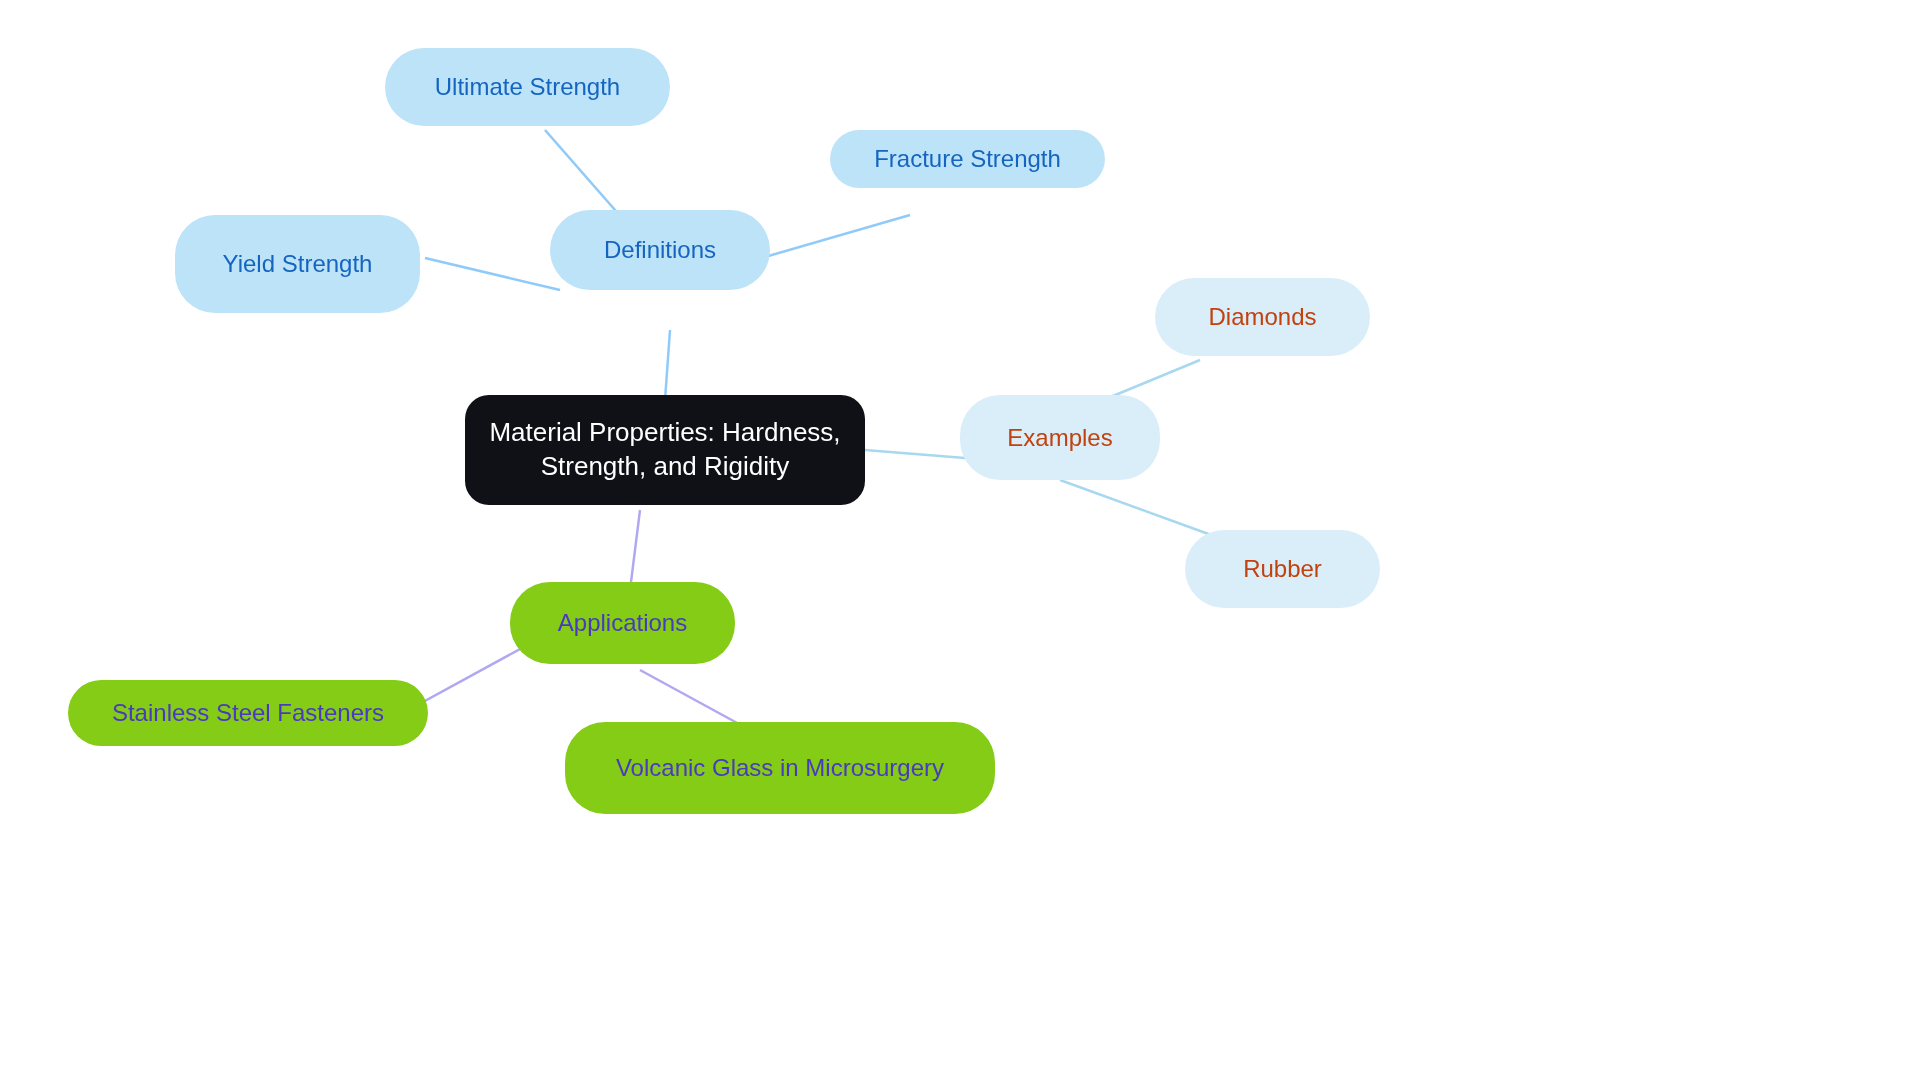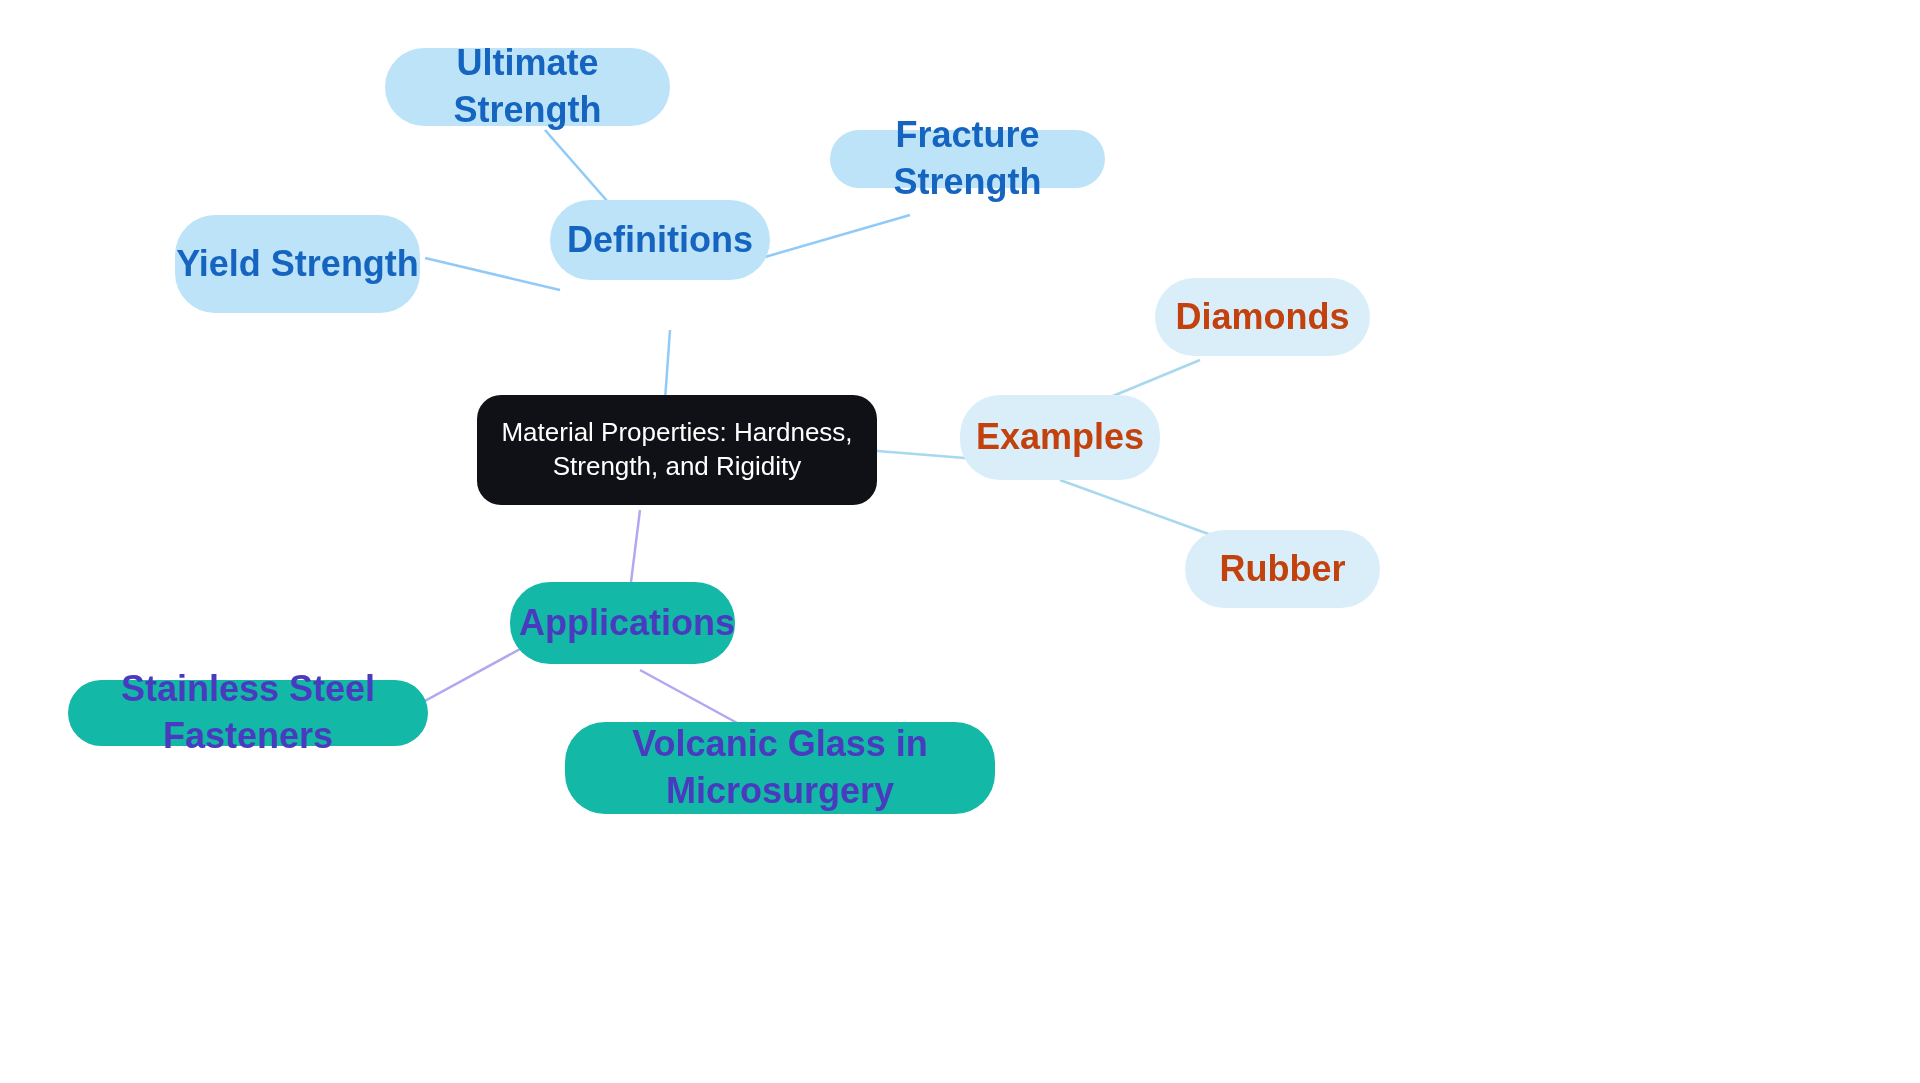"Ultimate Strength" .node-text { font-size: 36px -> 24px; font-weight: 700 -> 400 }
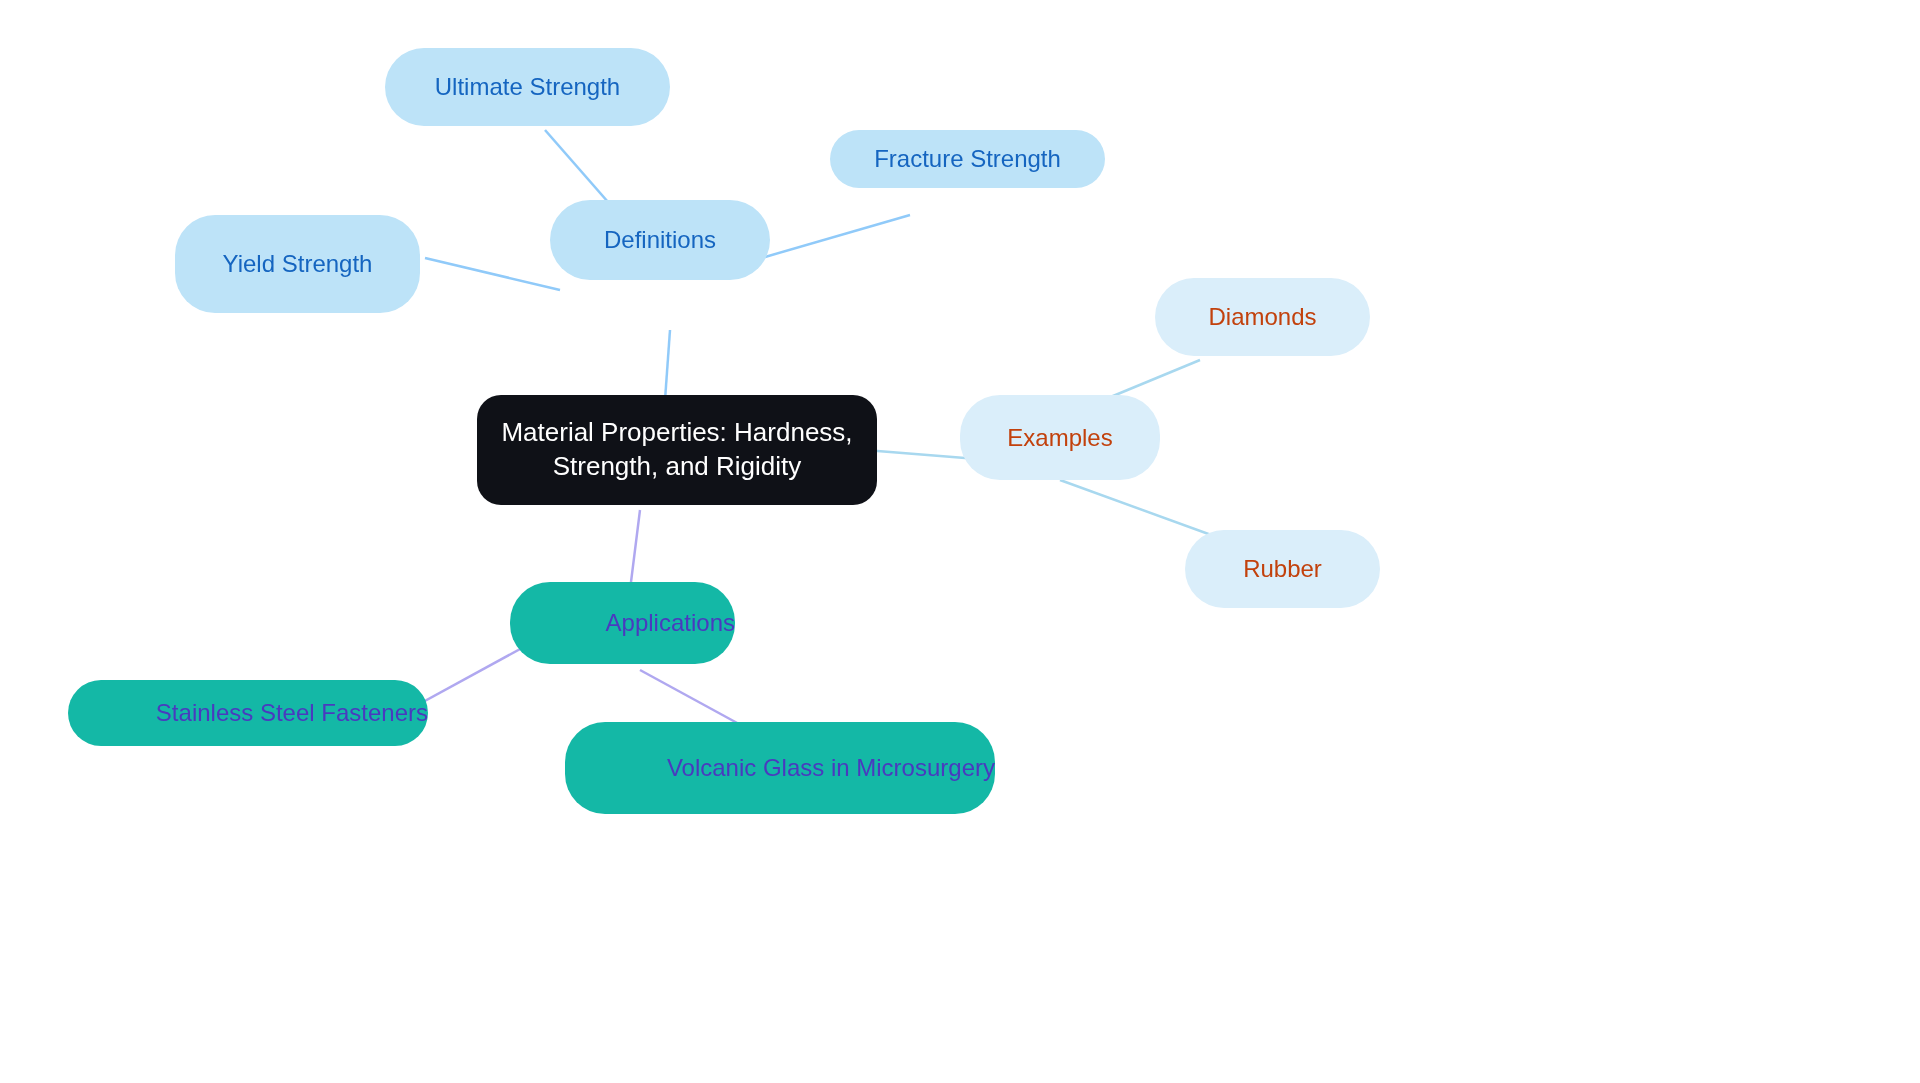"Definitions" div.node { top: 200px -> 210px }
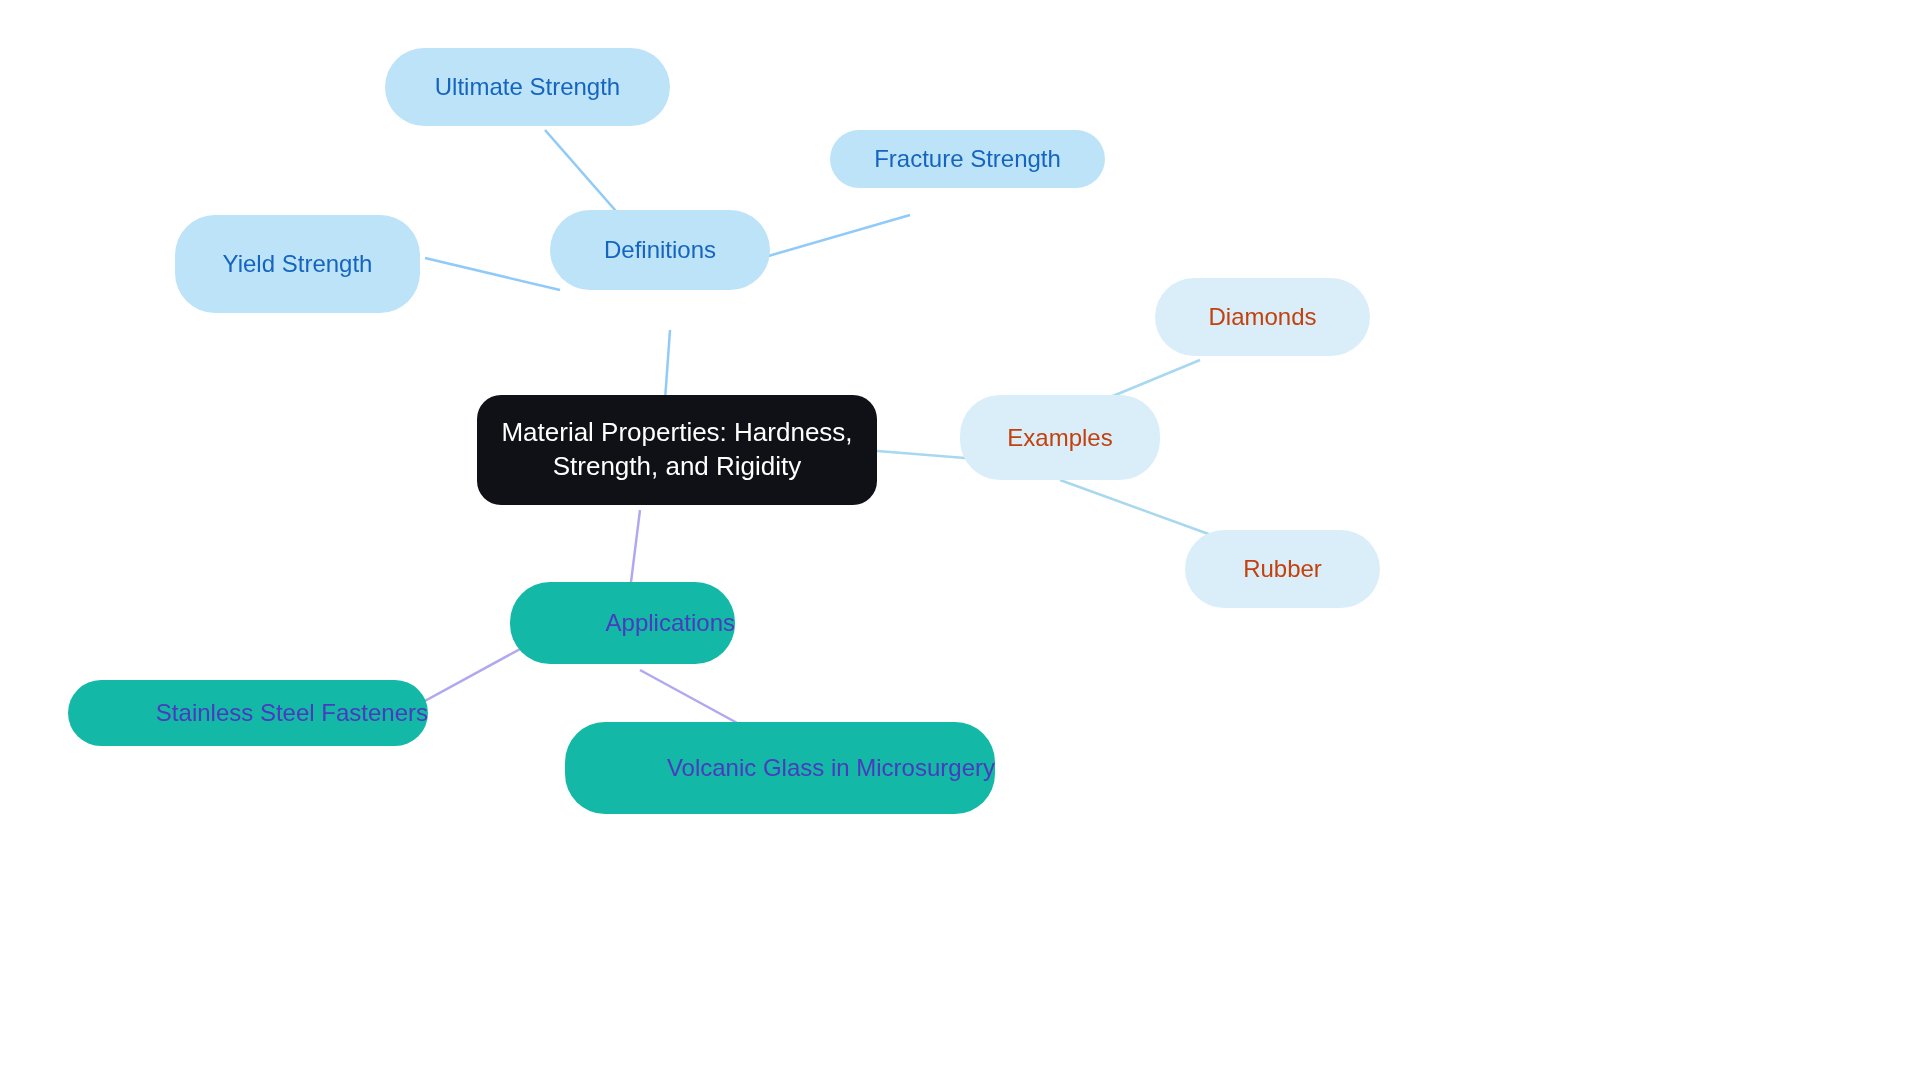"Material Properties: Hardness, Strength," .node-central { margin-left: 12px -> none }
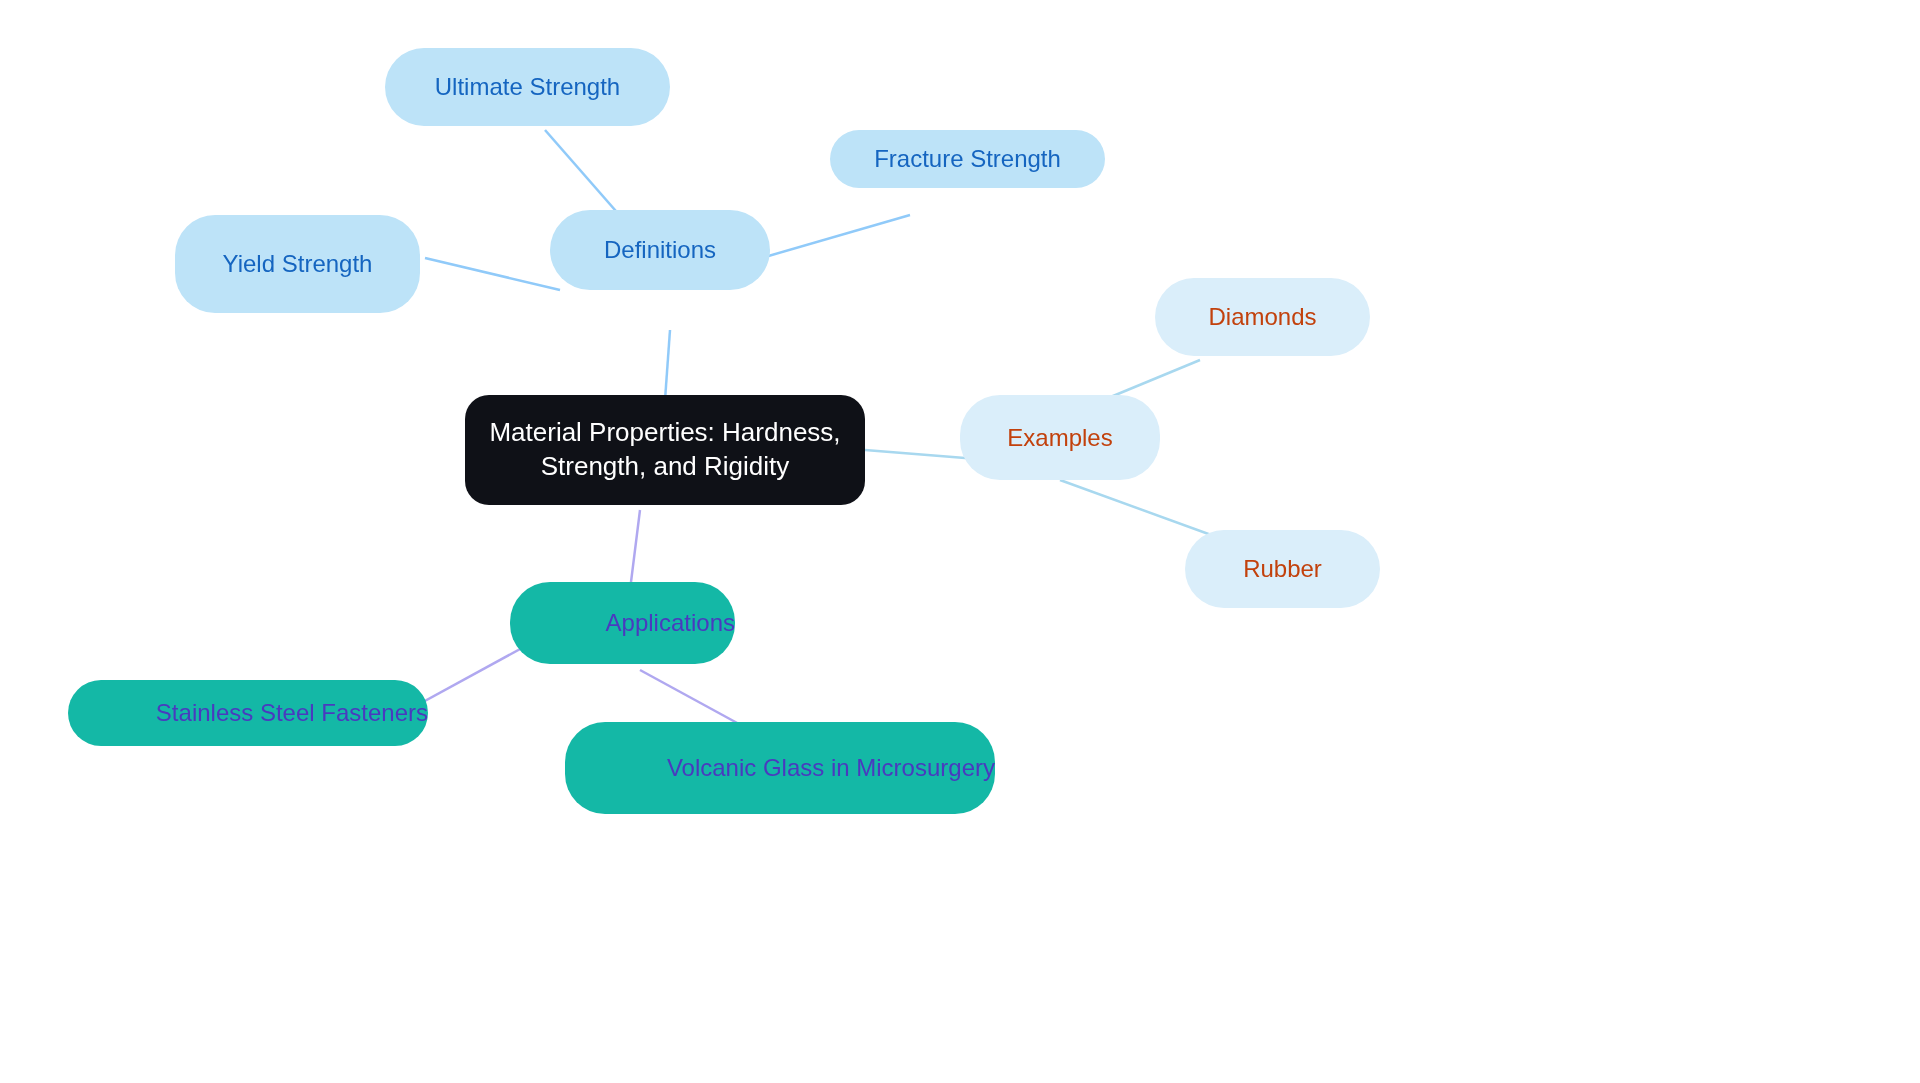"Applications" .node-purple { background: #14b8a6 -> #84cc16; justify-content: flex-end -> none }
